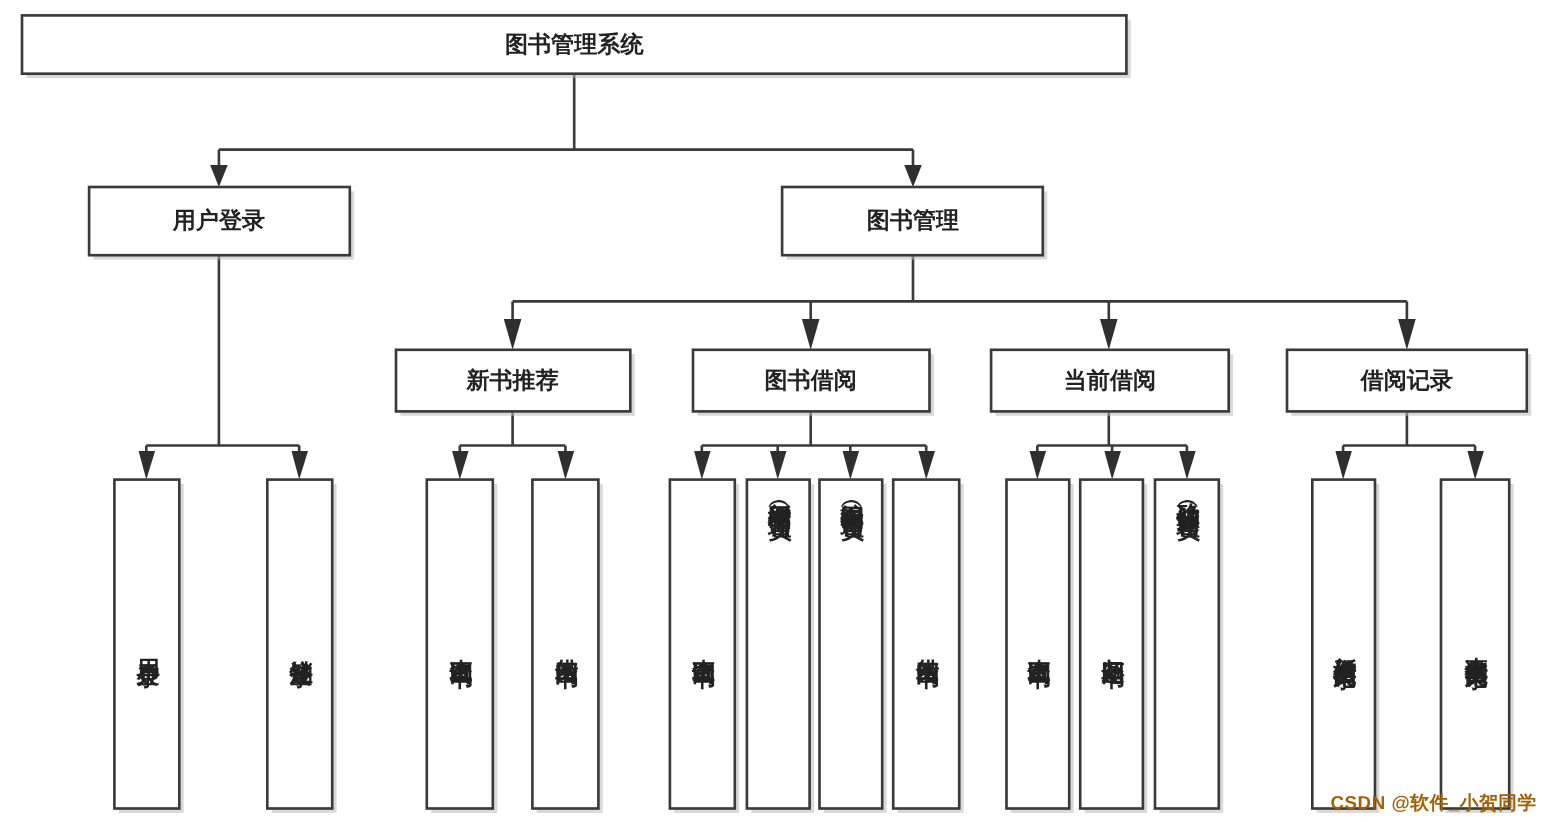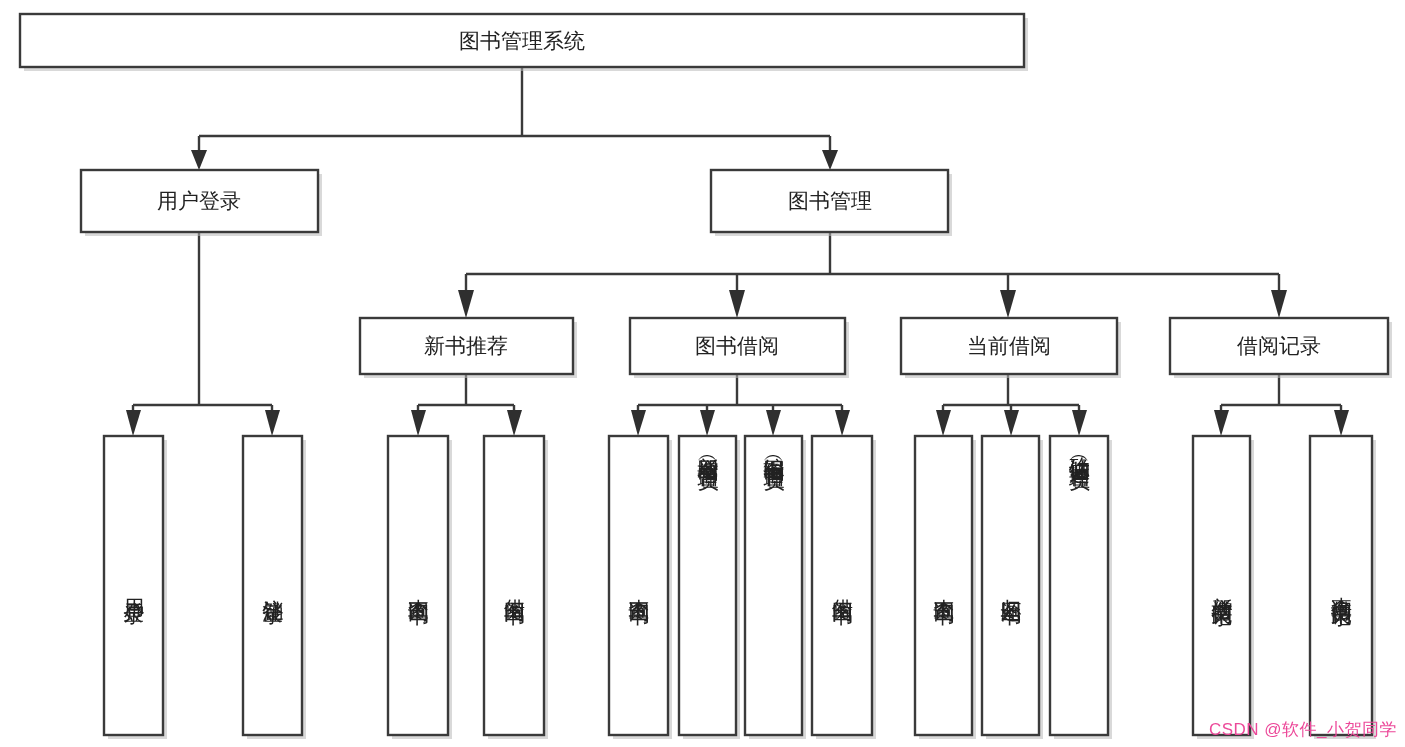"图书管理系统" #diagram-root { font-weight: none -> bold }
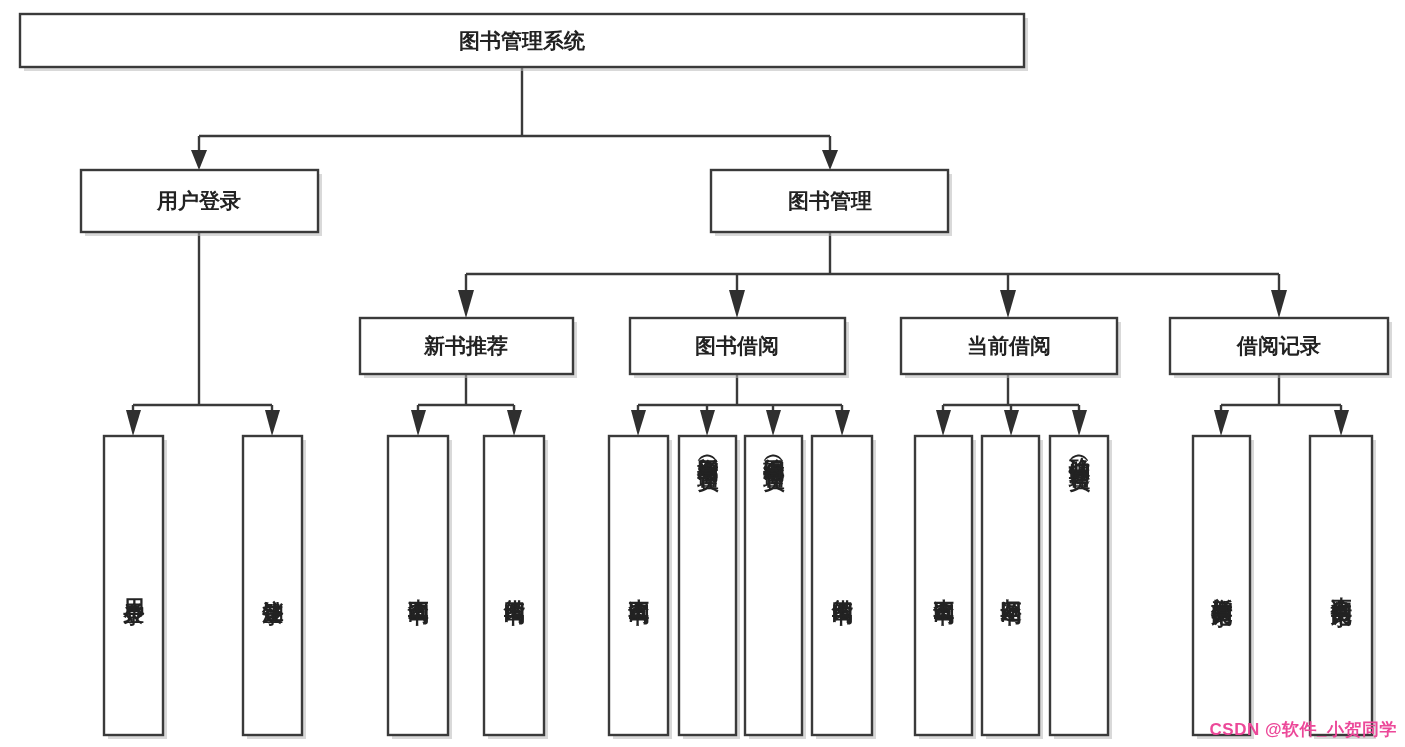"CSDN @软件_小贺同学" .watermark { color: #ec4899 -> #a16207 }
